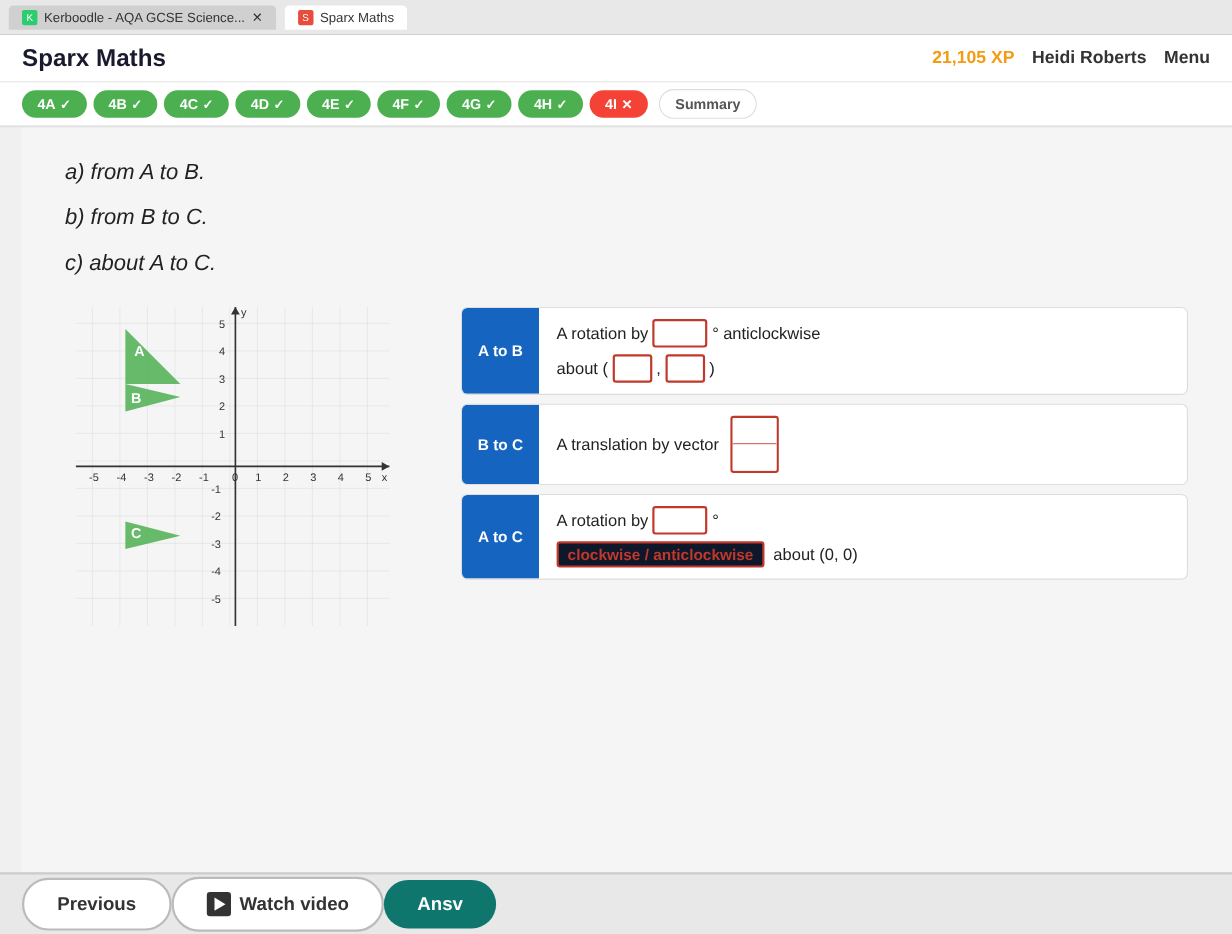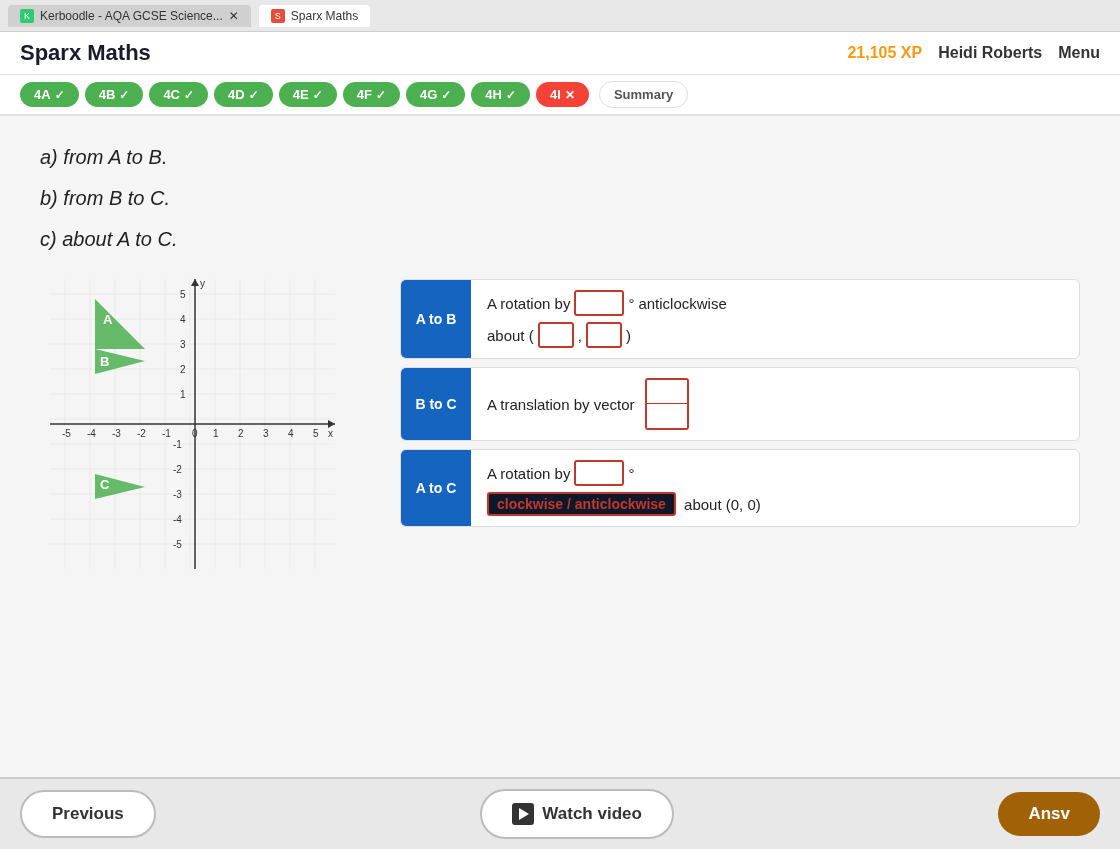"a) from A to B." .main-content { margin-left: none -> 19px }
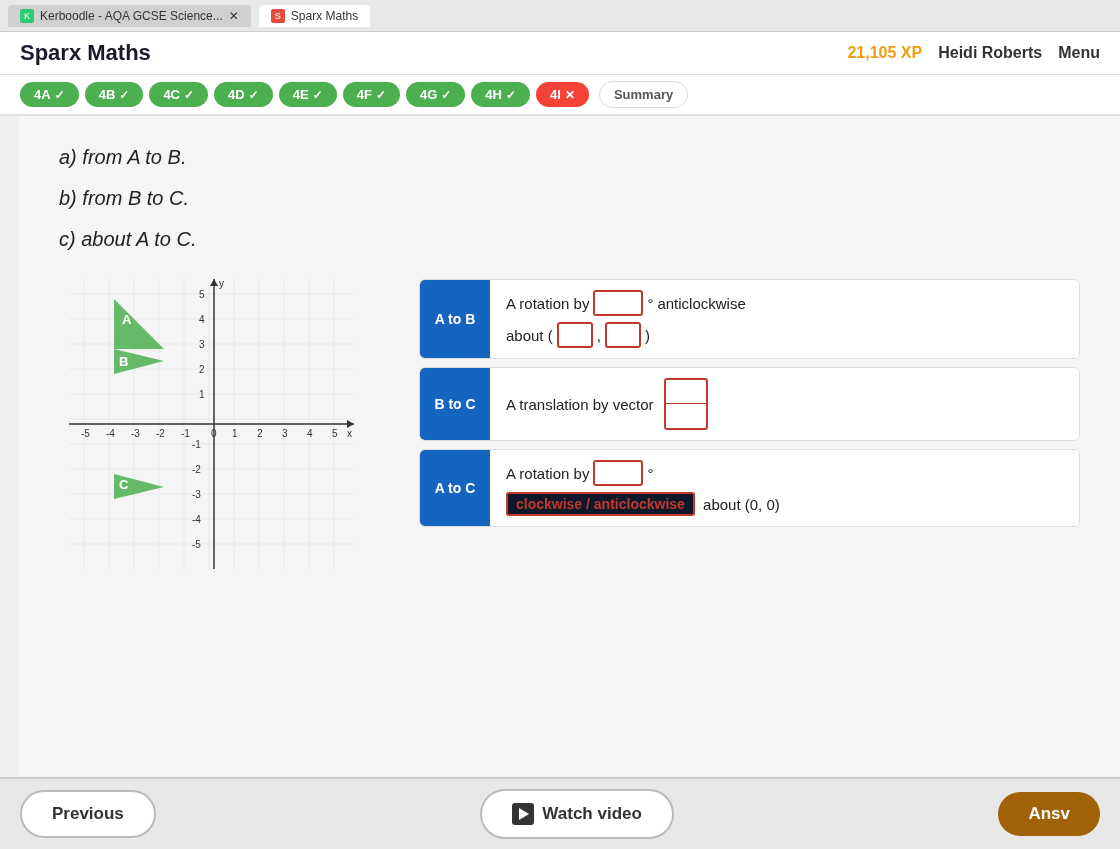"Previous" .bottom-bar { height: 72px -> 56px; justify-content: space-between -> none }
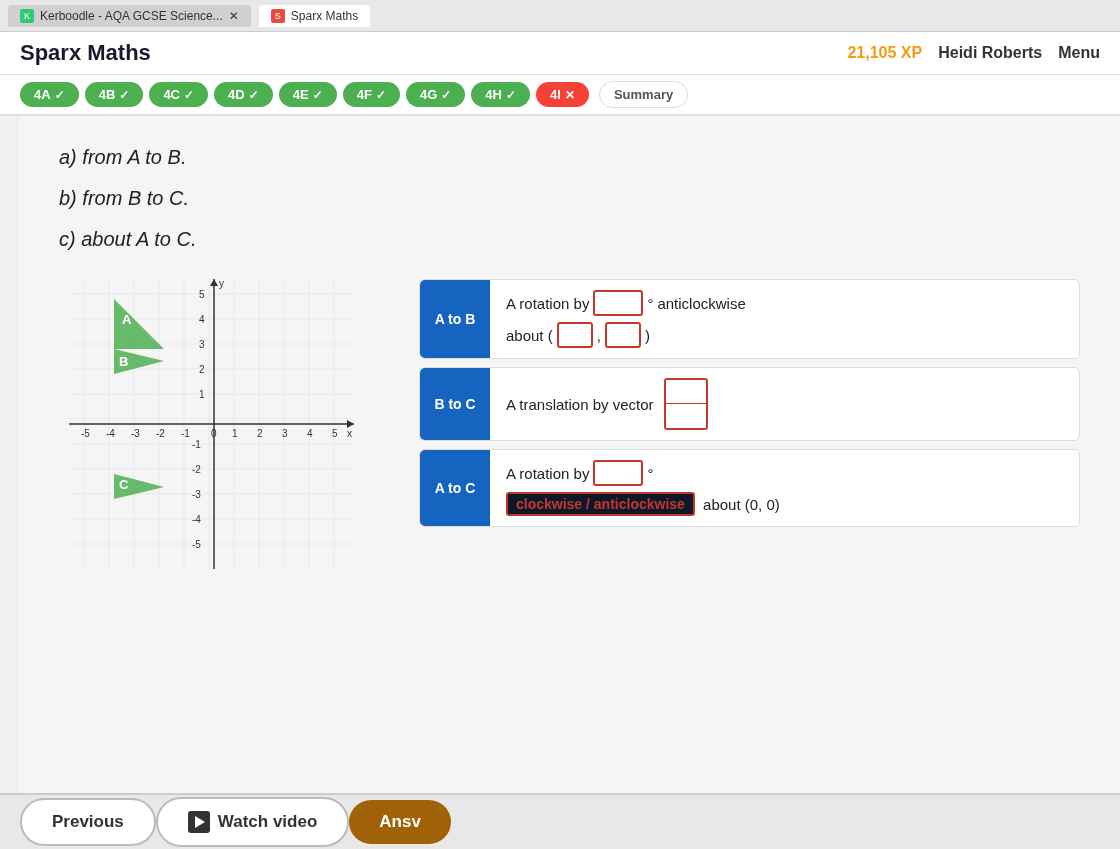"Ansv" .answer-btn { background: #a16207 -> #0f766e }
